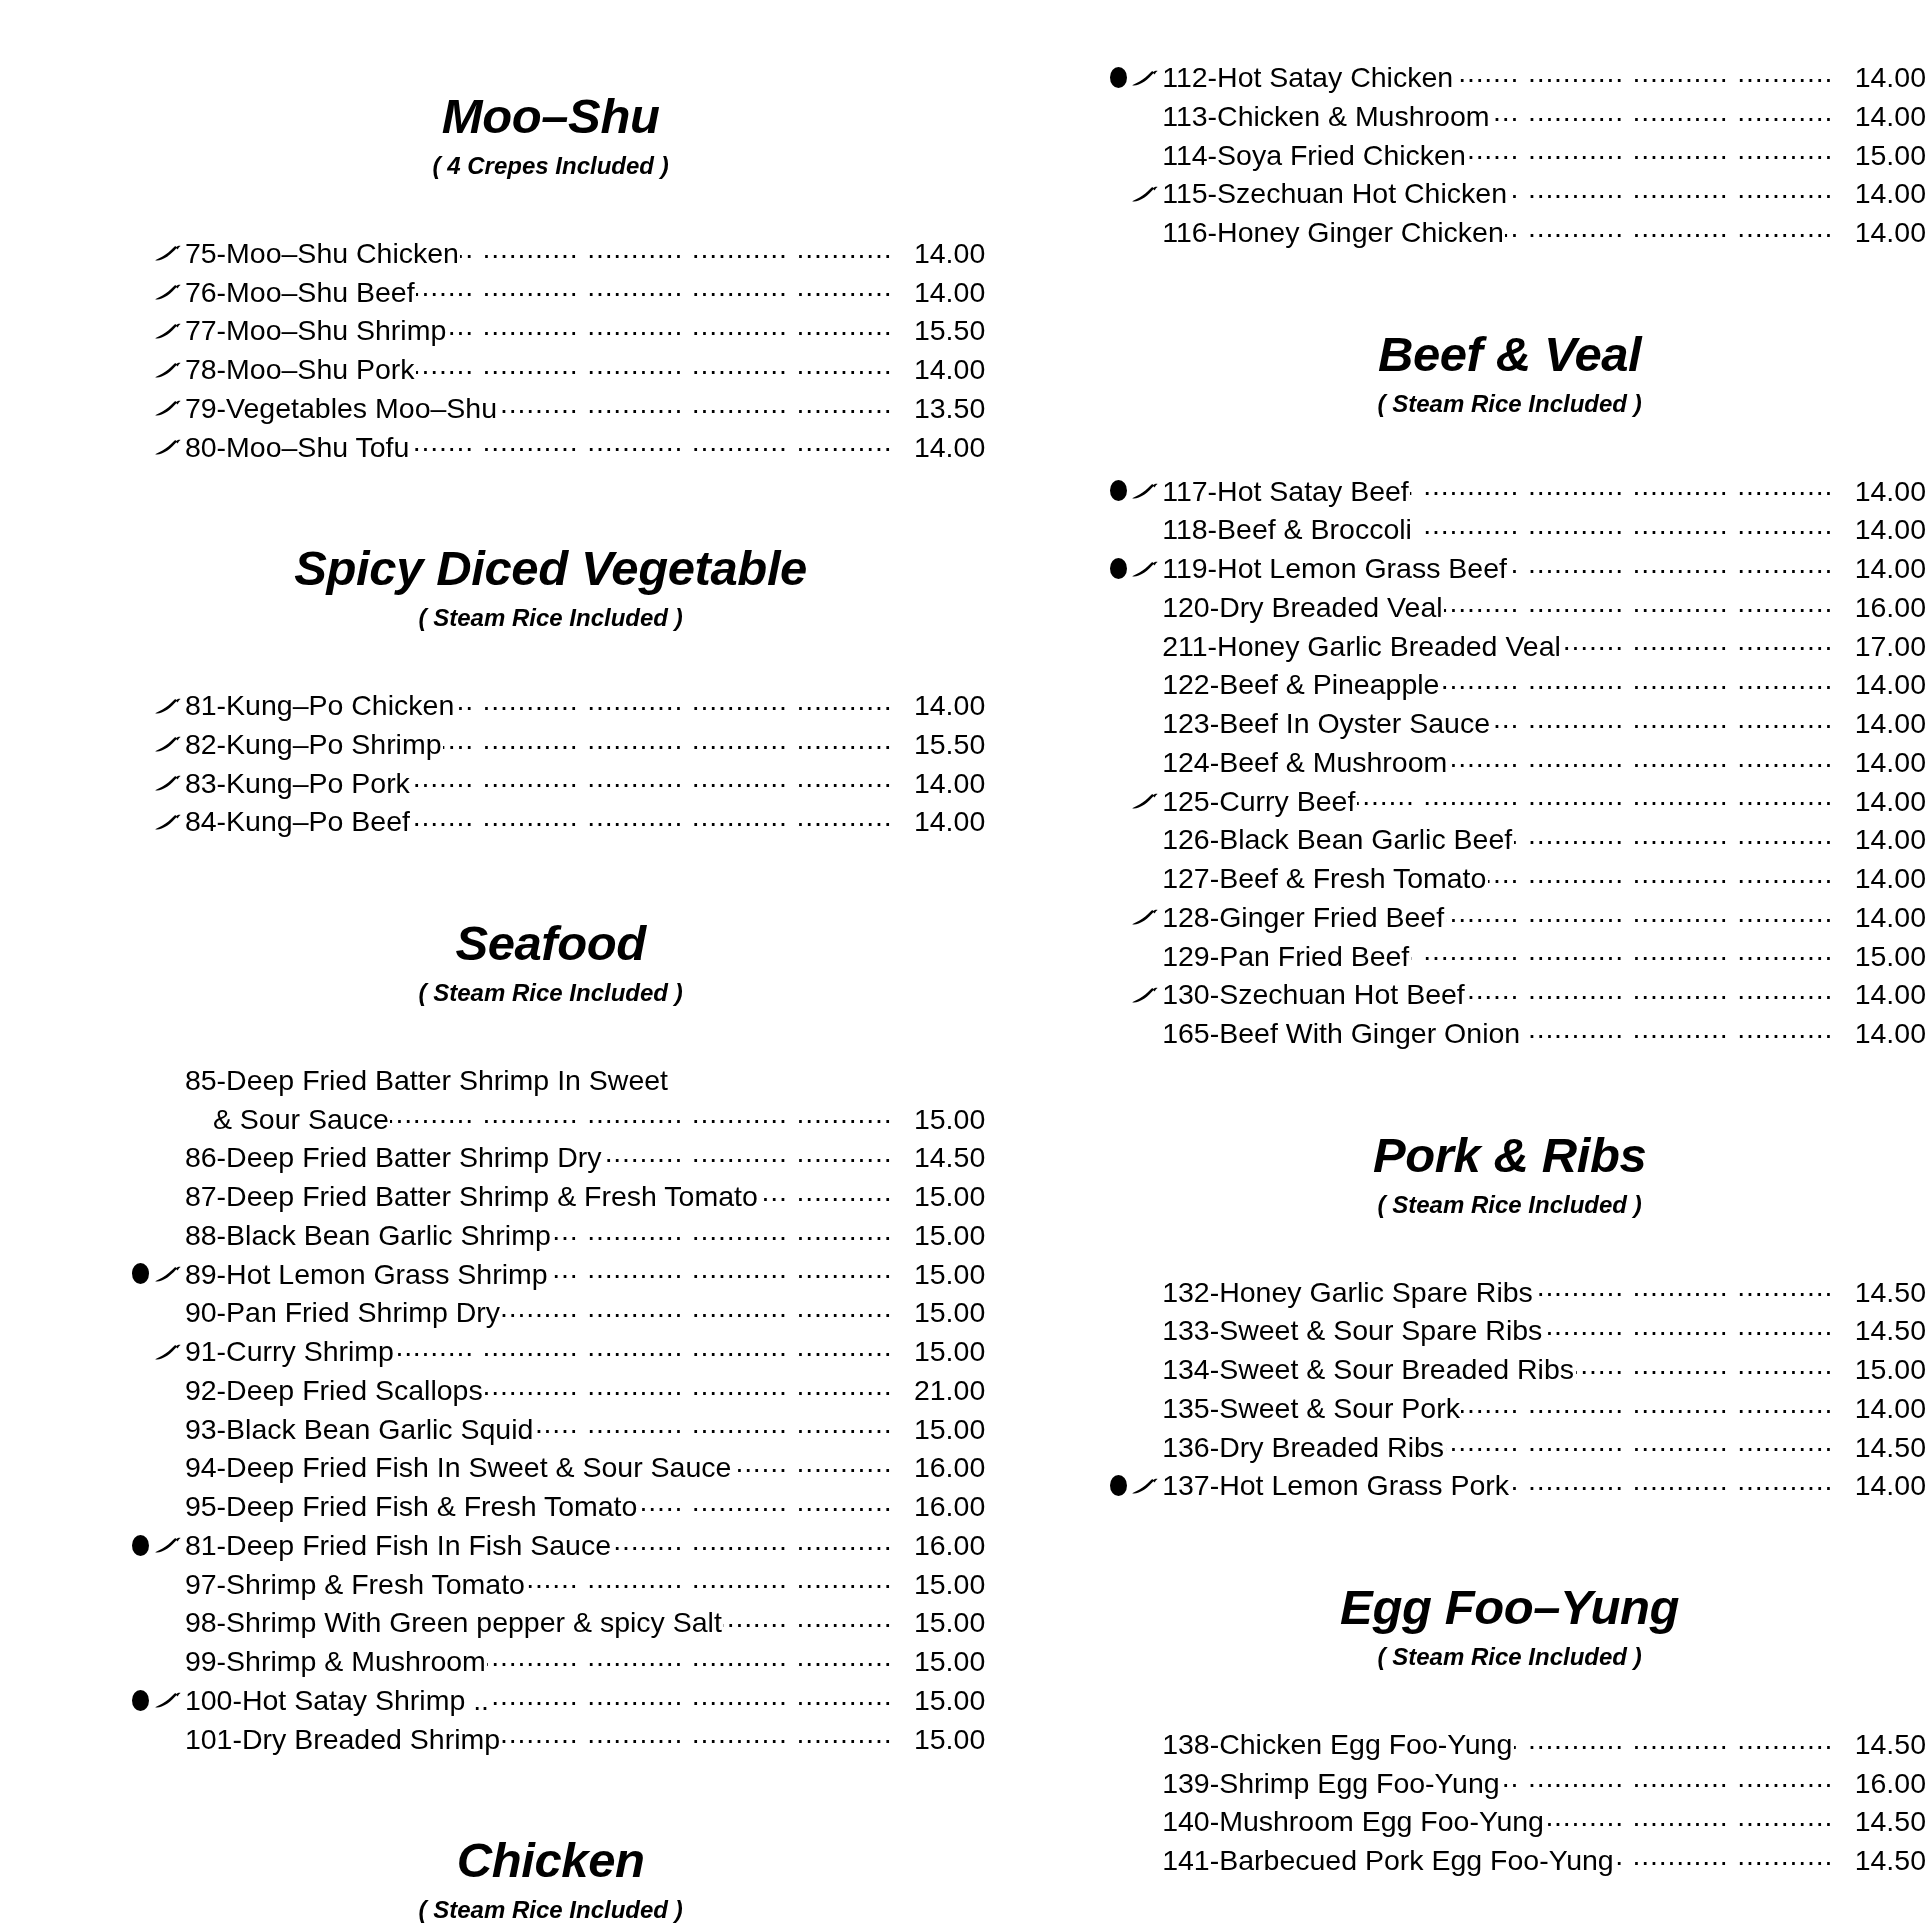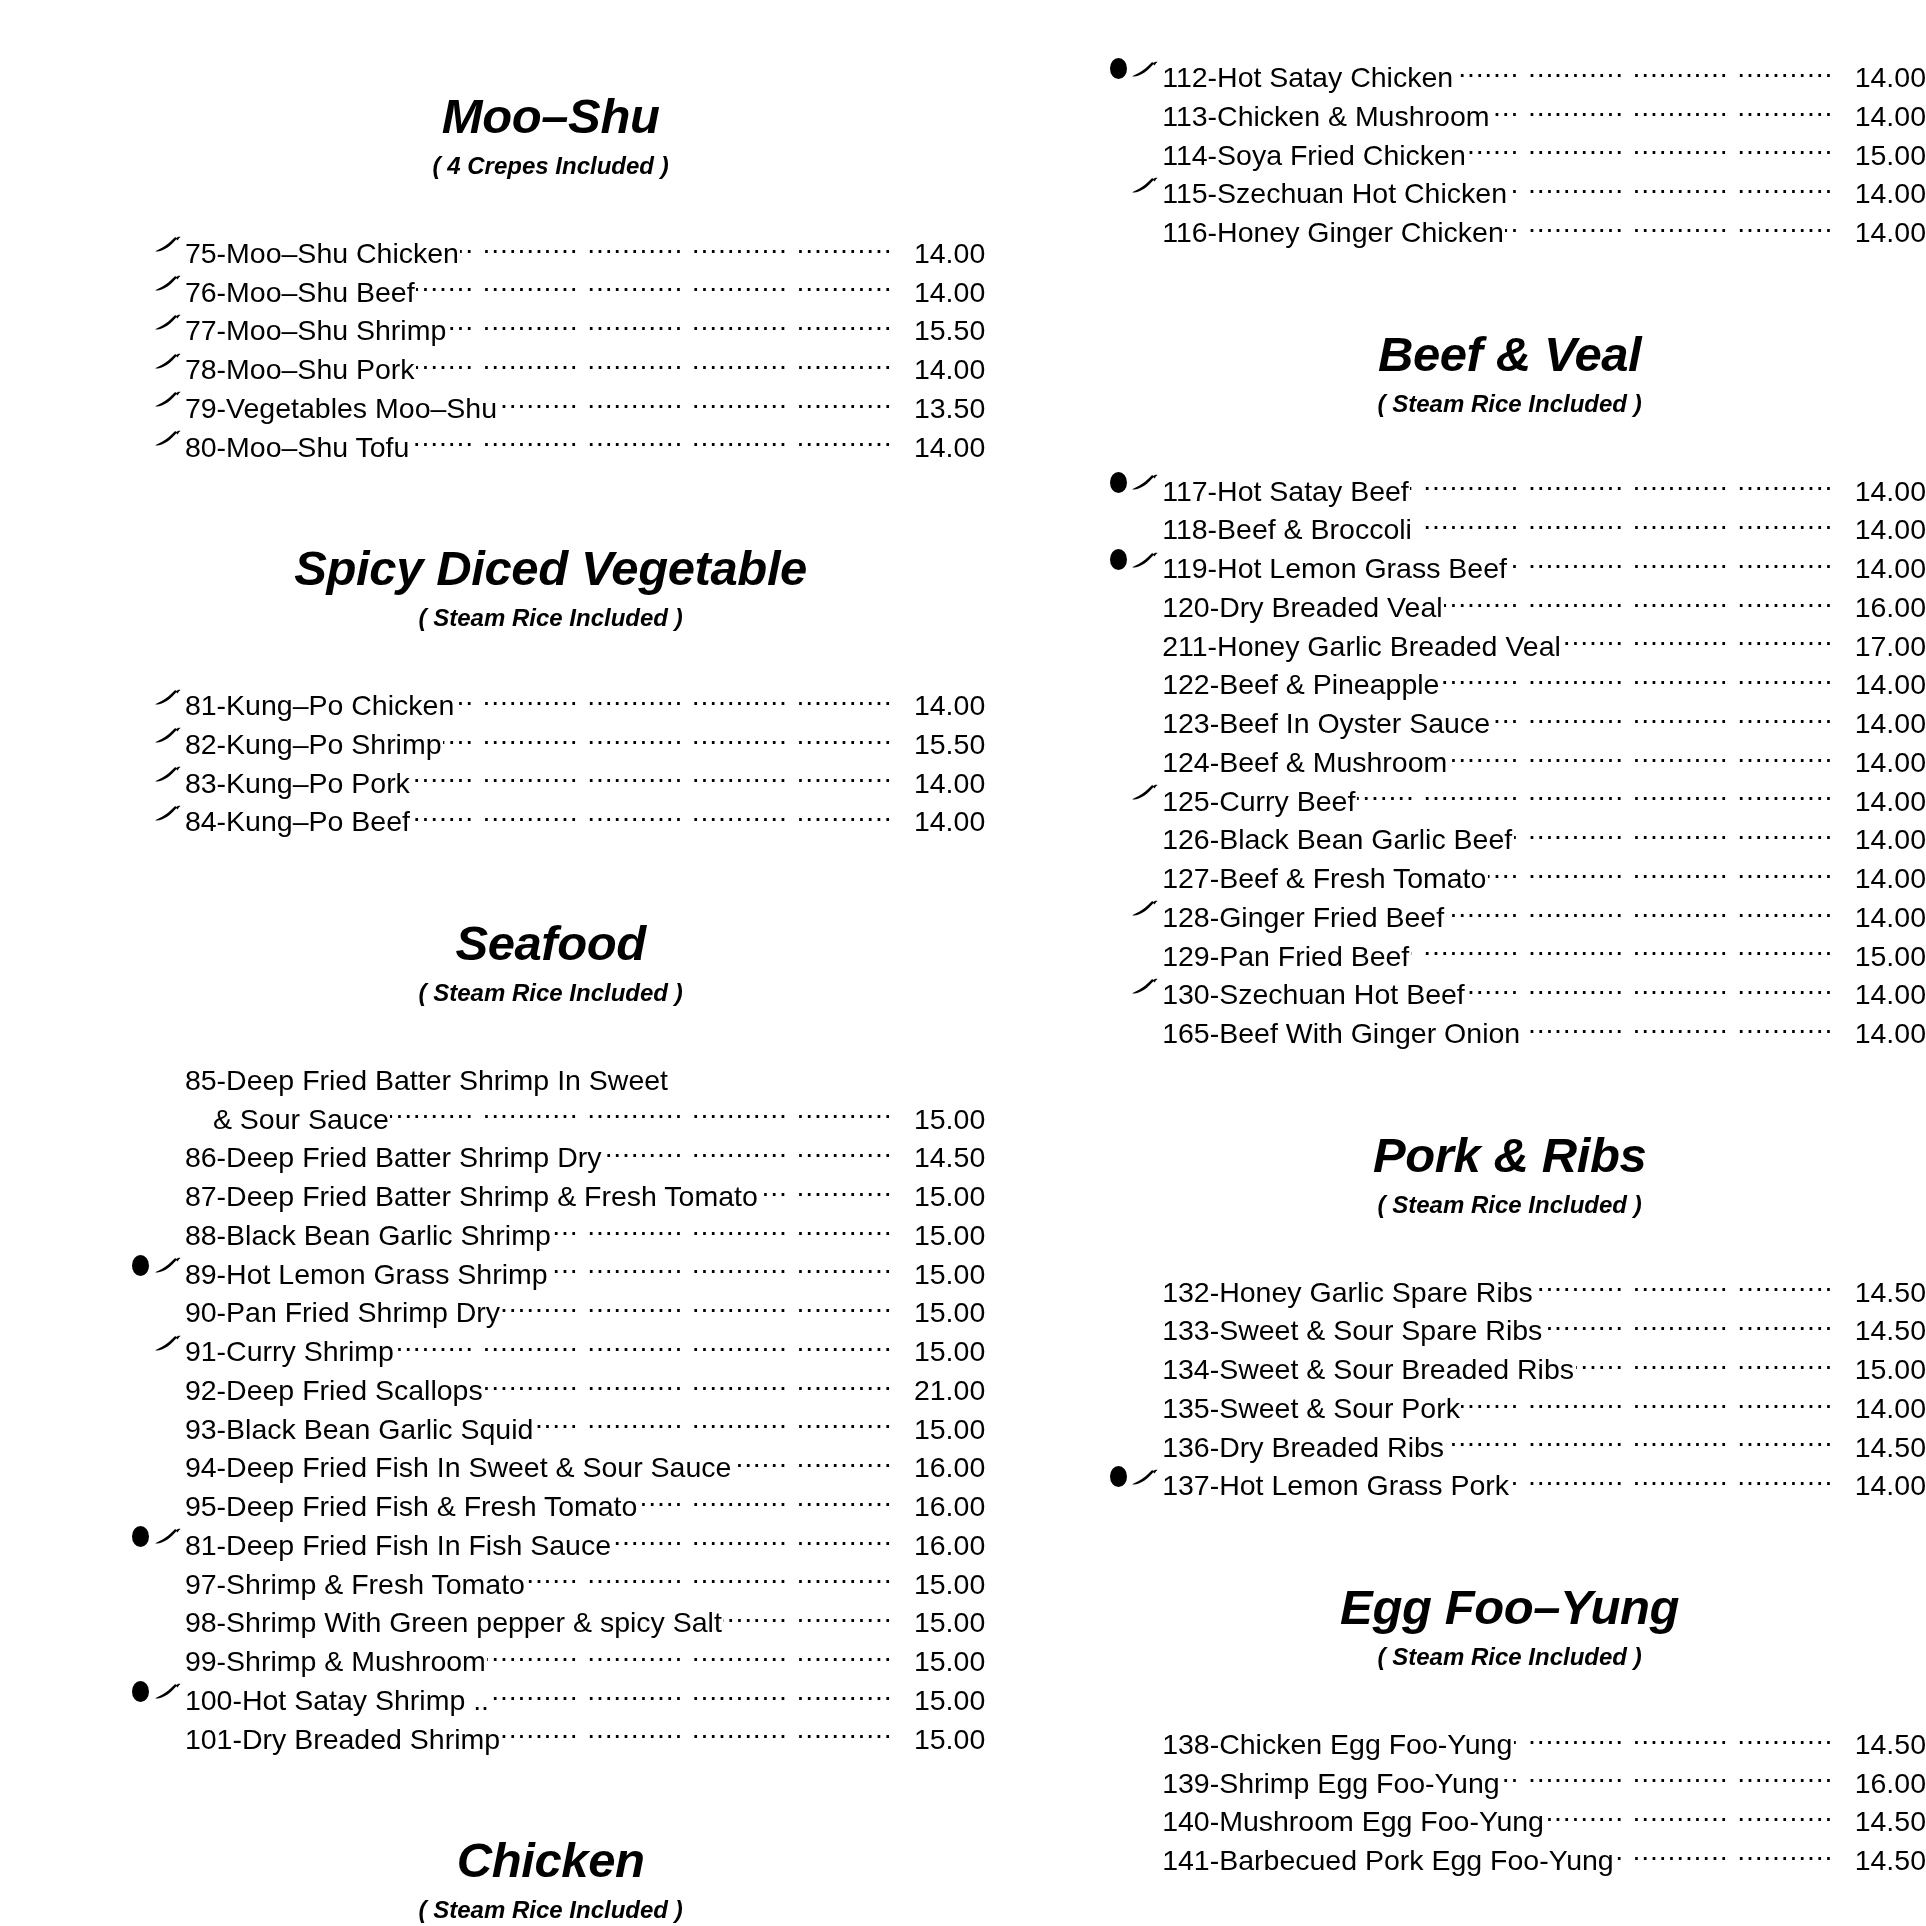"112-Hot Satay Chicken" .item { align-items: flex-start -> center }
